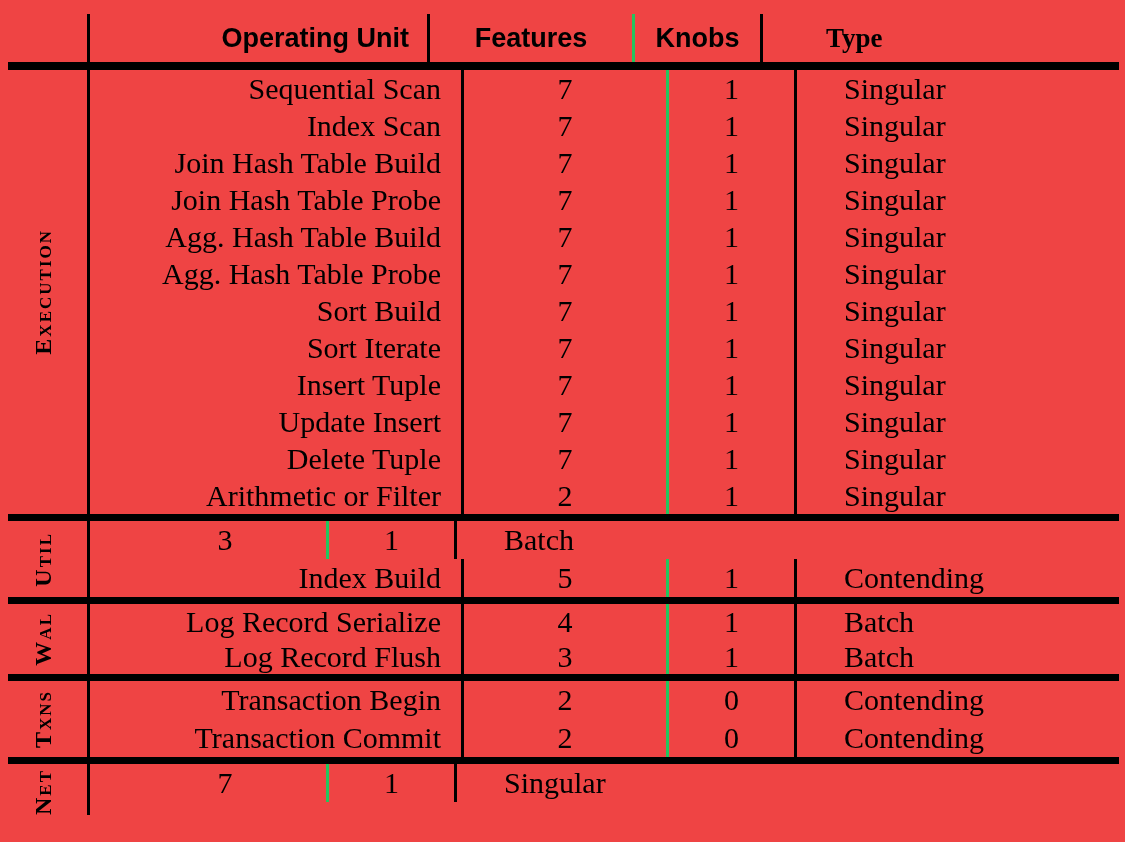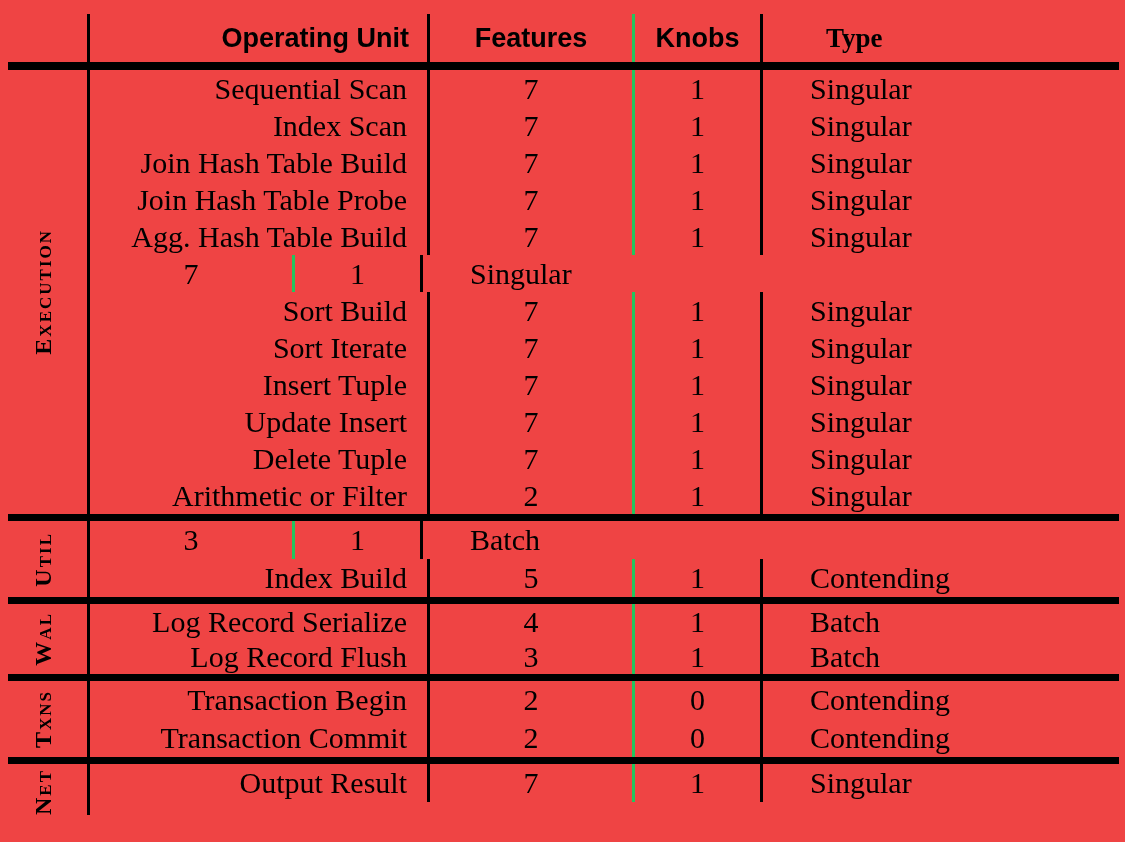"Sequential Scan" .rows { padding-left: none -> 34px }
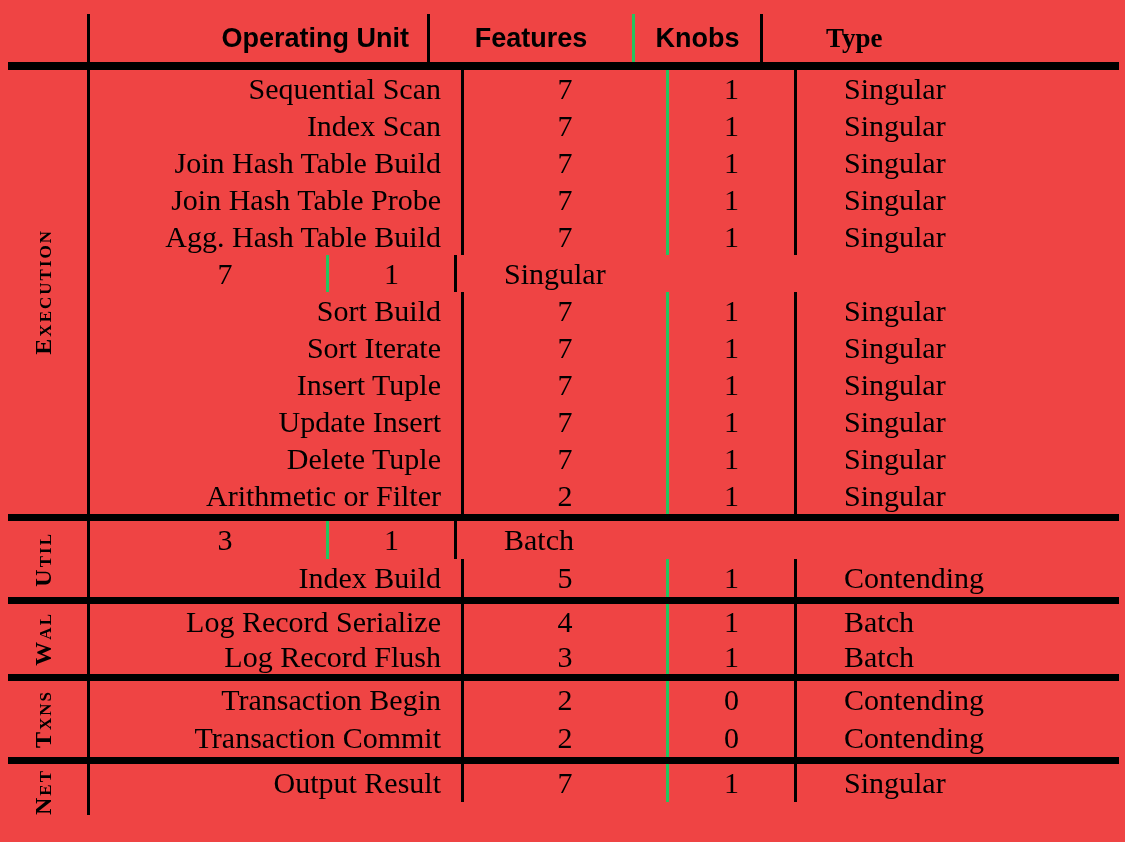"Agg. Hash Table Probe" div.cell { html: none -> <div>Agg. Hash Table Probe</div> }
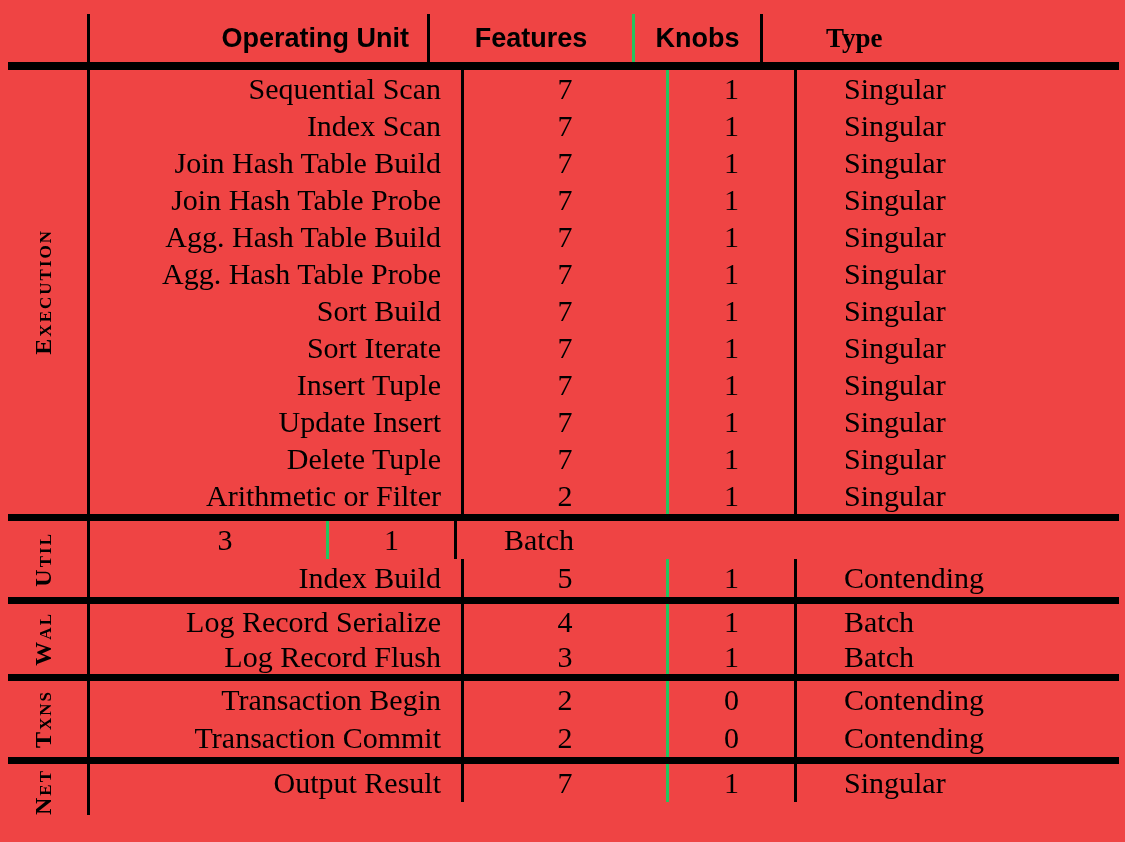"Output Result" div.cell { html: <div>Output Result</div> -> none }
